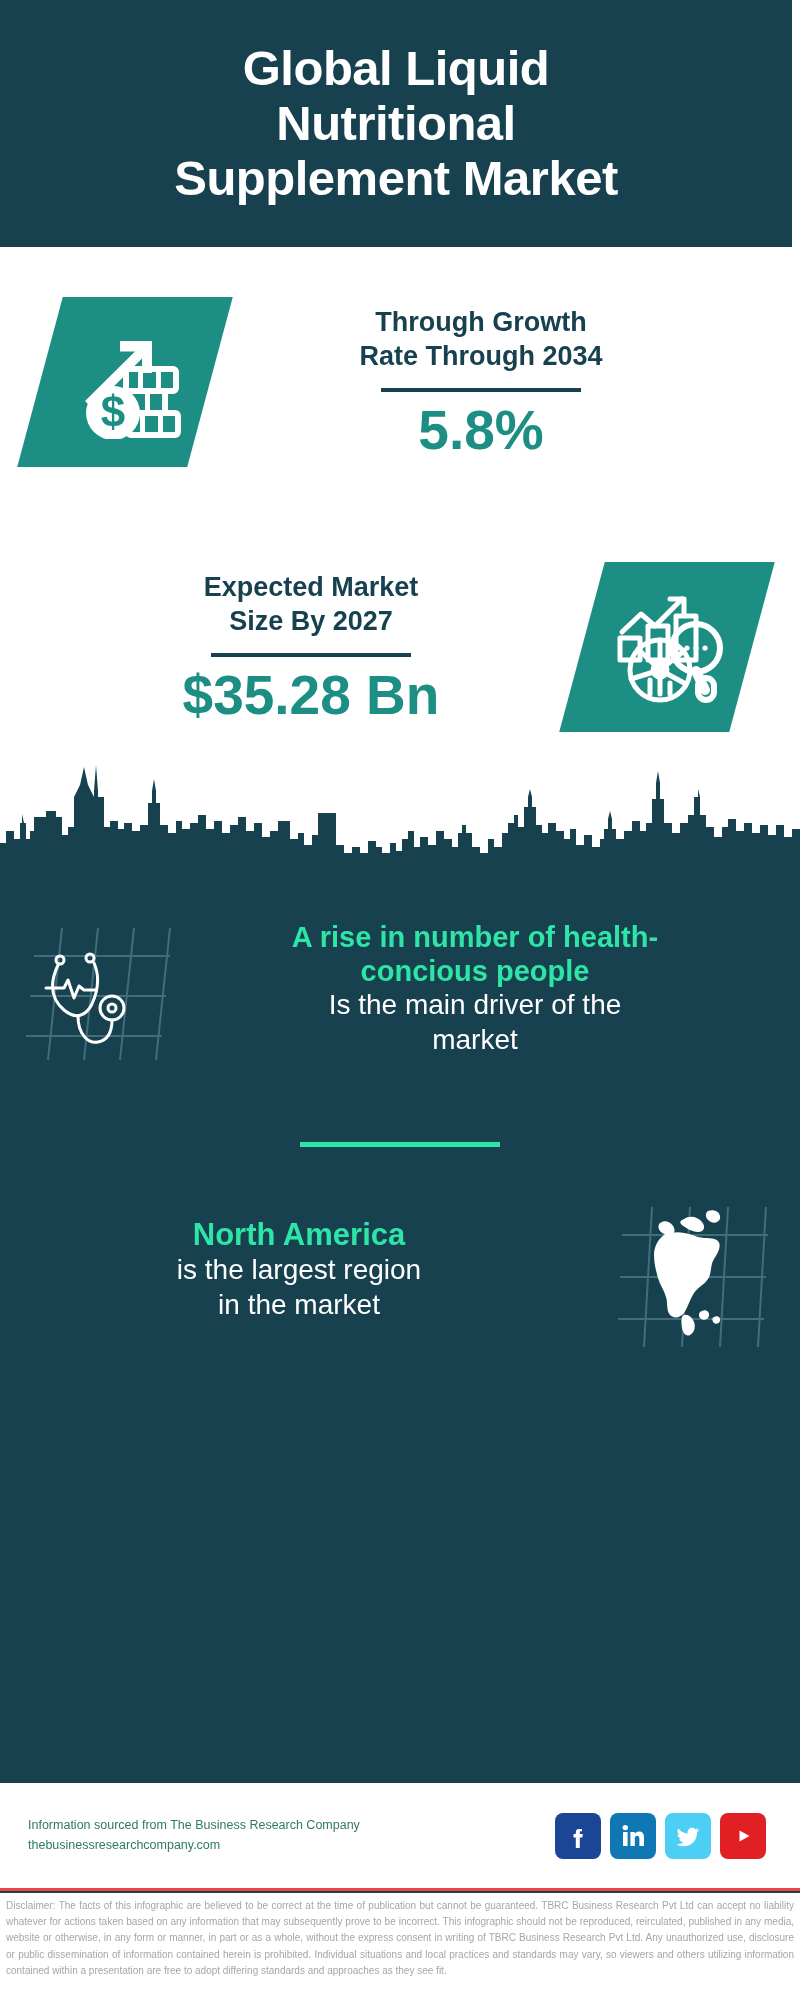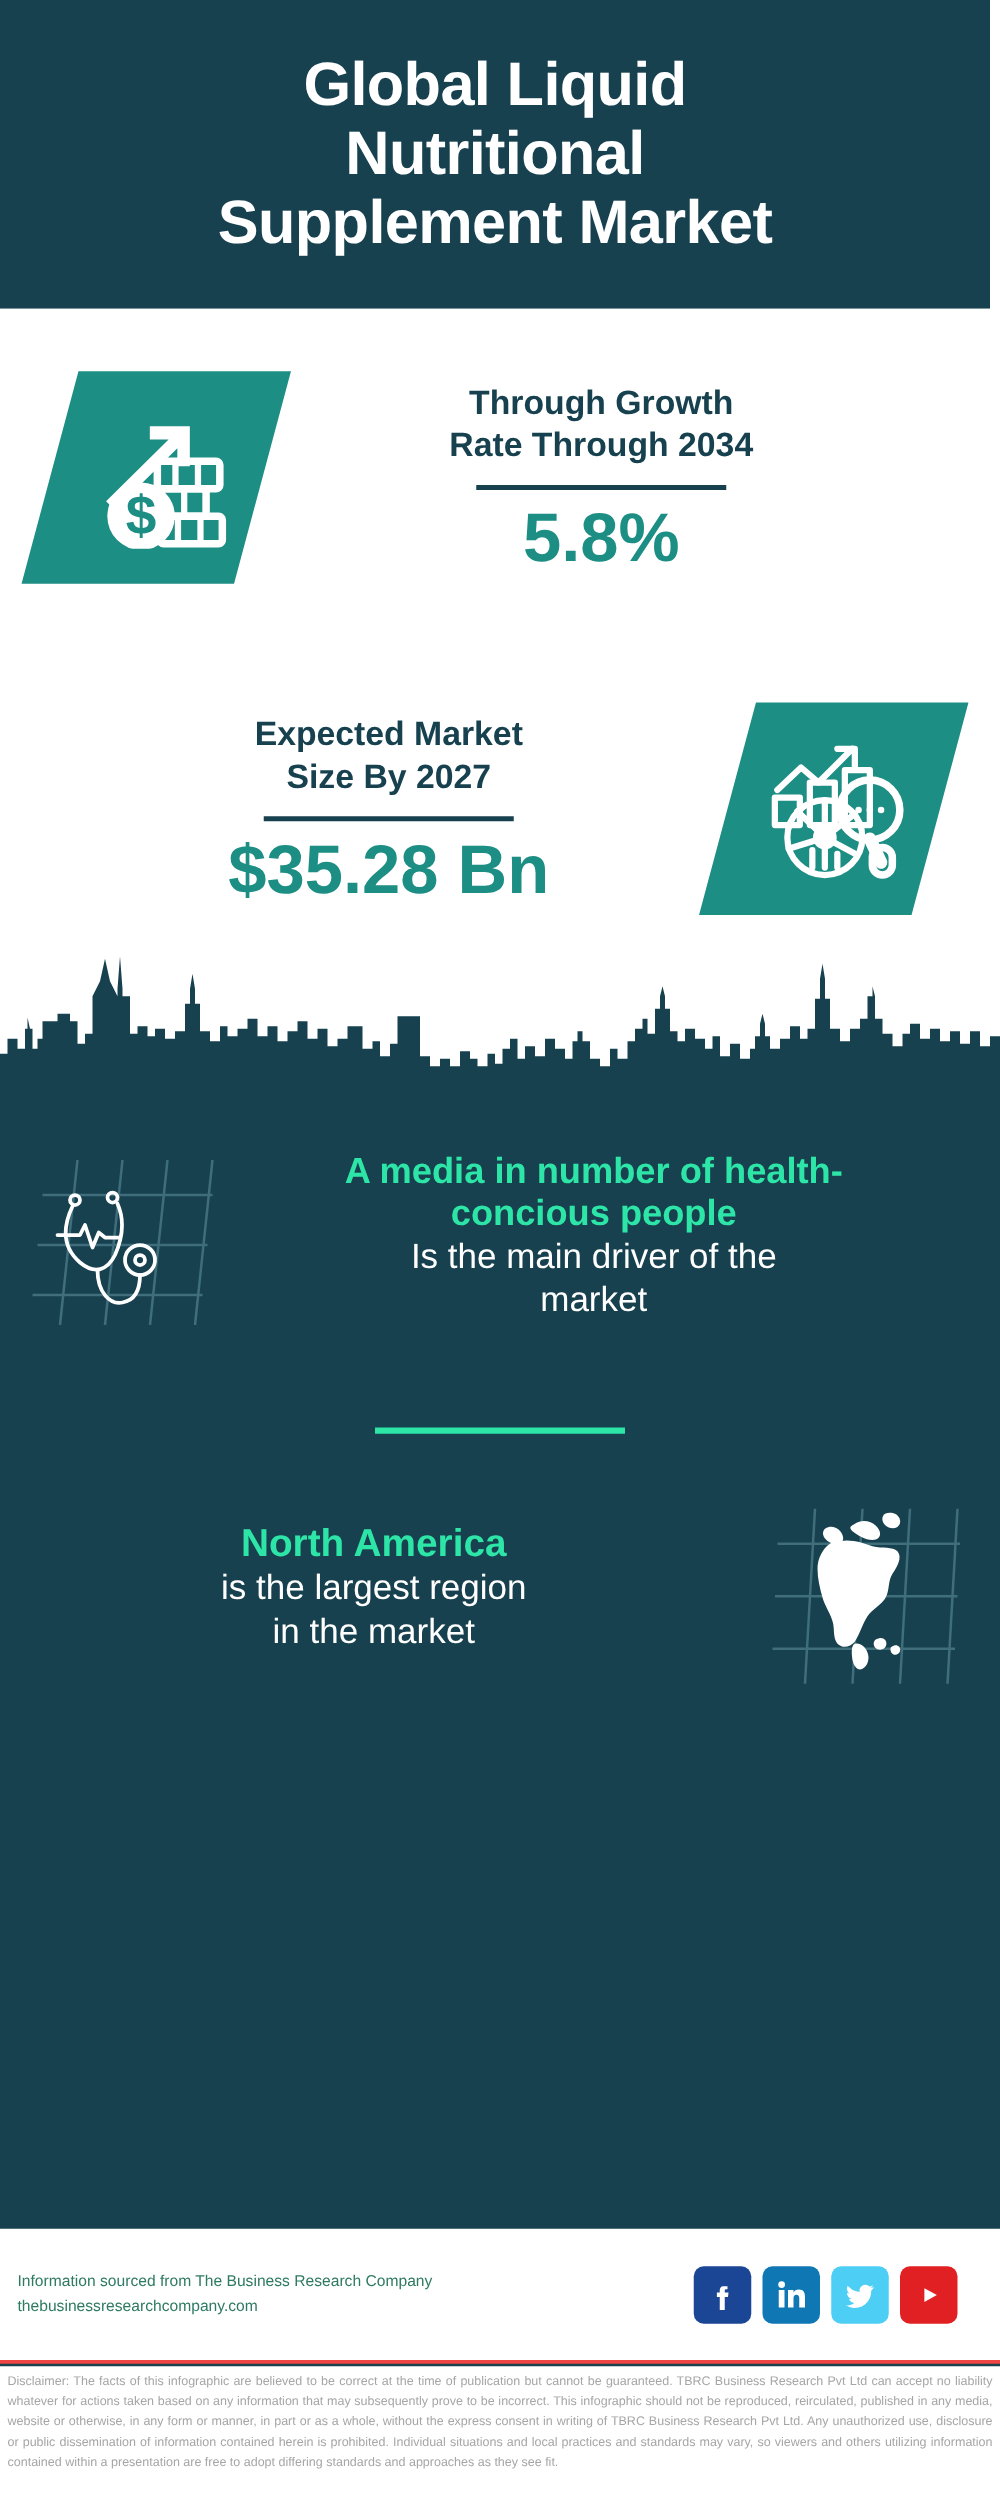"A media in number of" span { text: media -> rise }
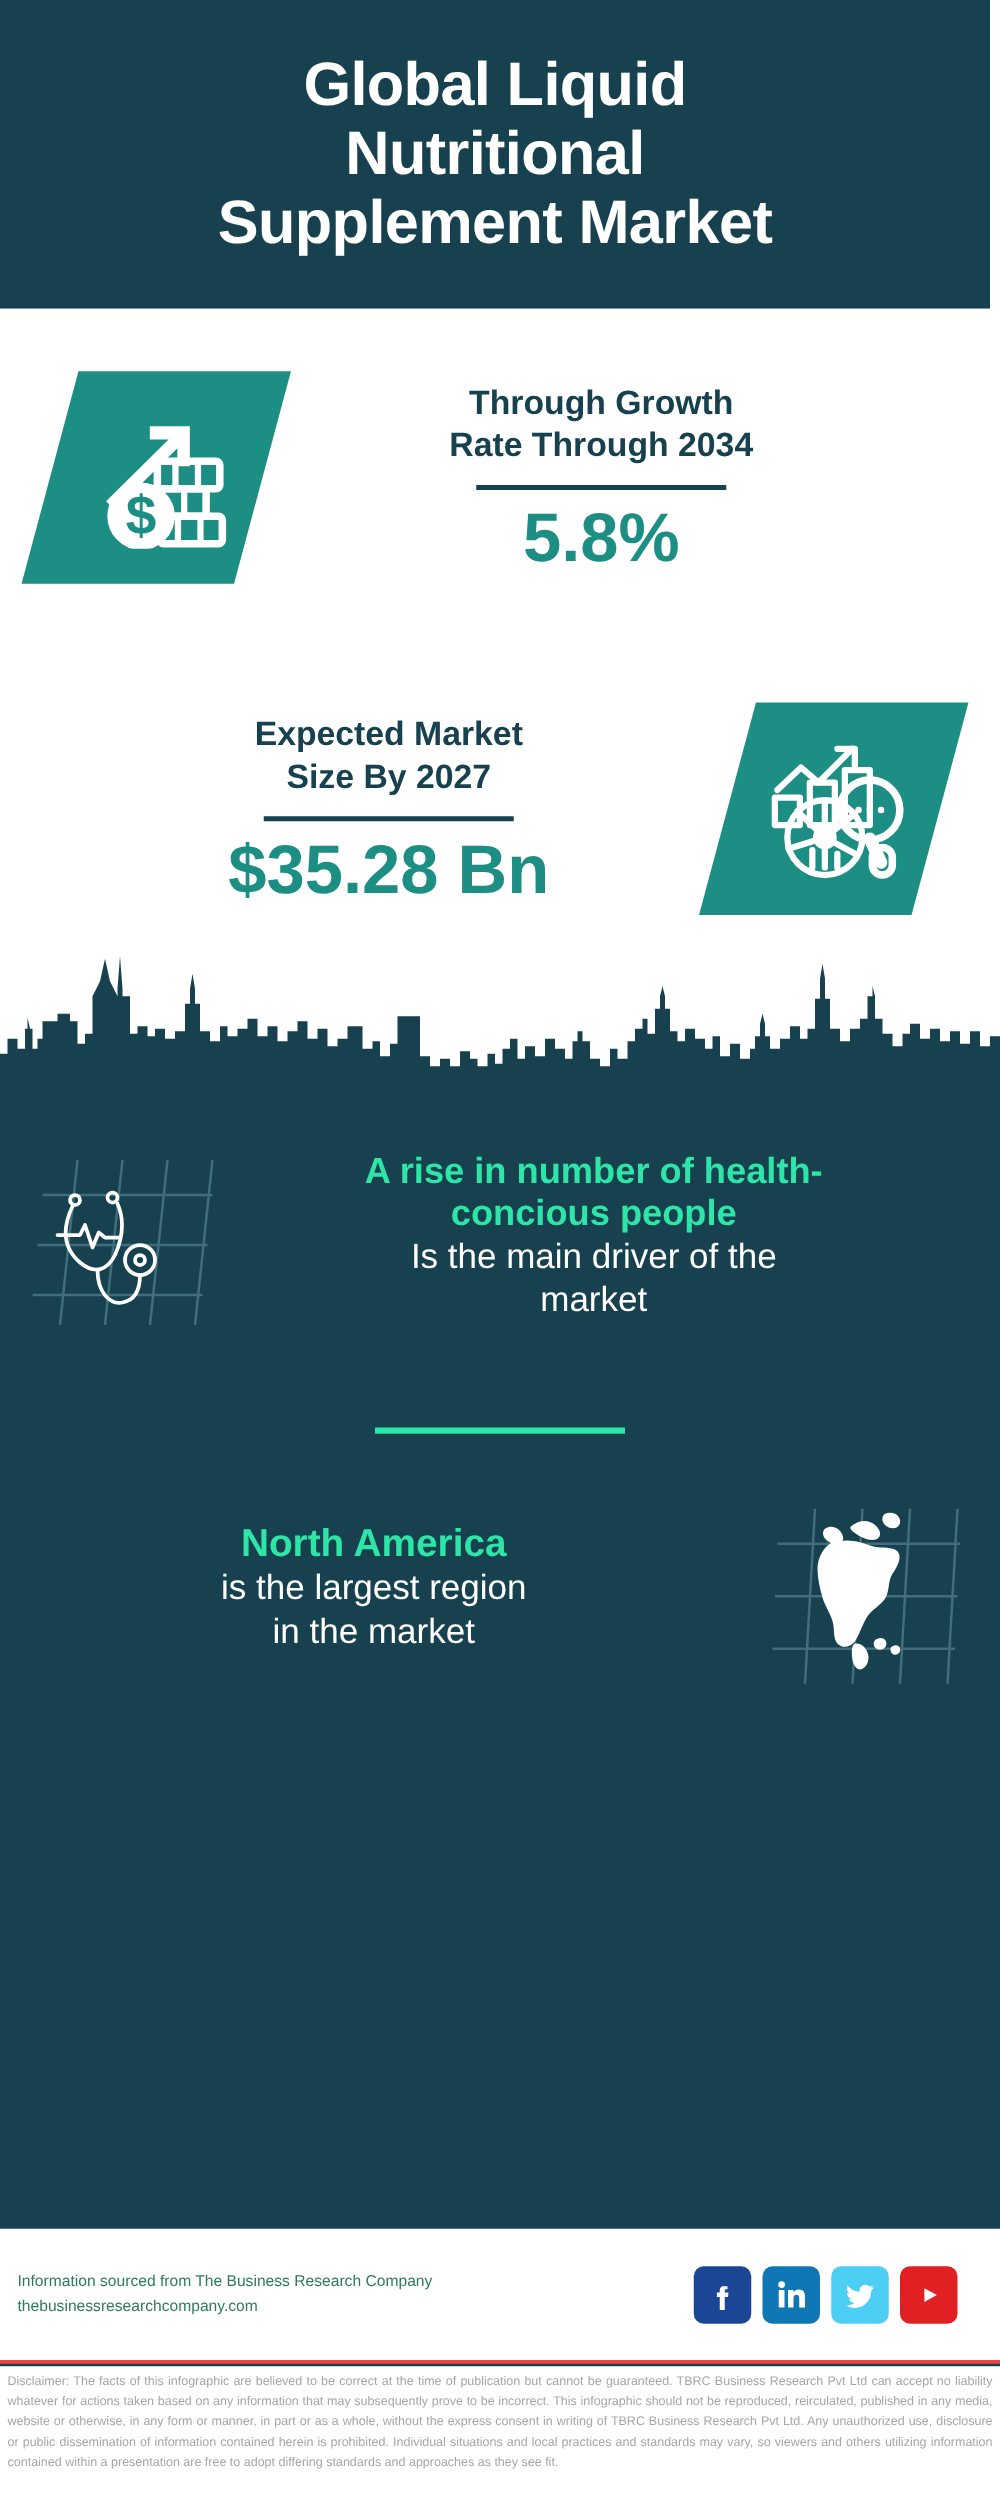"Information sourced from The Business" .footer { padding-left: 14px -> 28px }
